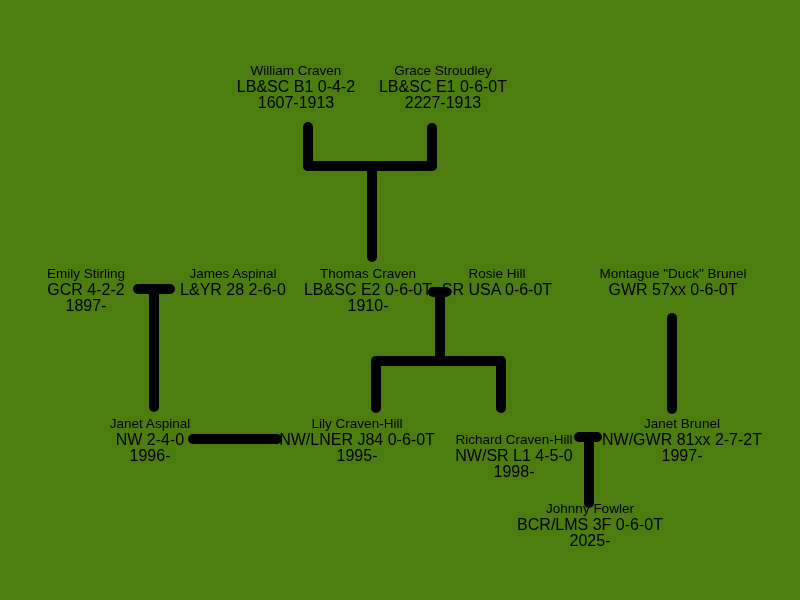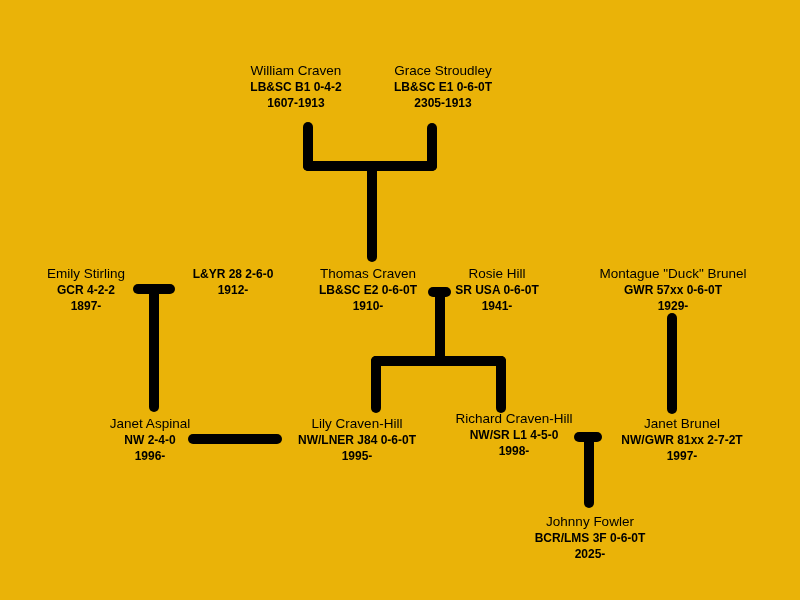"William Craven" .canvas { background: #eab308 -> #4d7c0f }
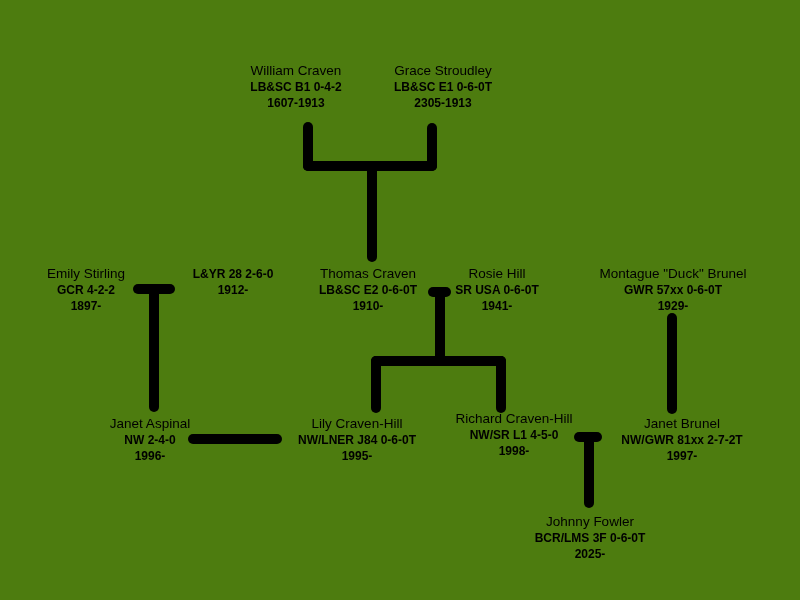"LB&SC B1 0-4-2" .p-class, .p-years { font-size: 12px -> 16px; font-weight: bold -> none }
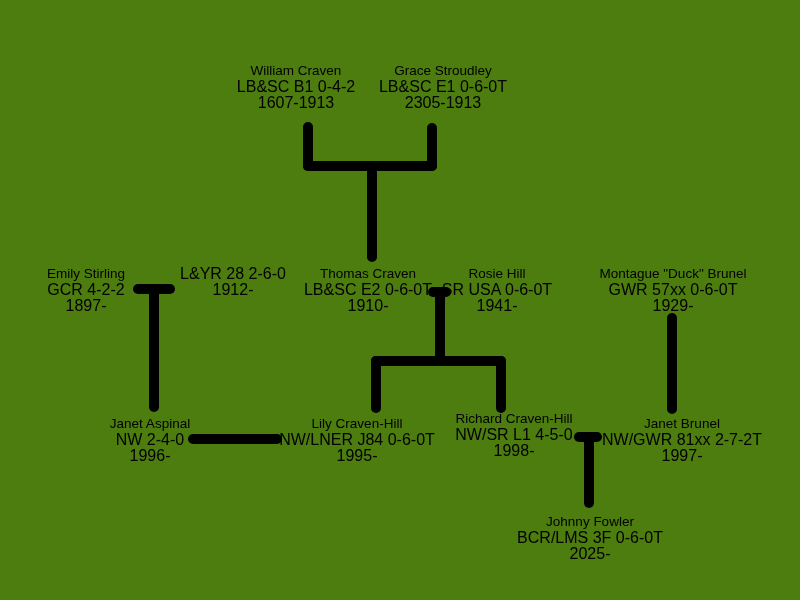"2305-1913" span.p-years { text: 2305-1913 -> 2227-1913 }
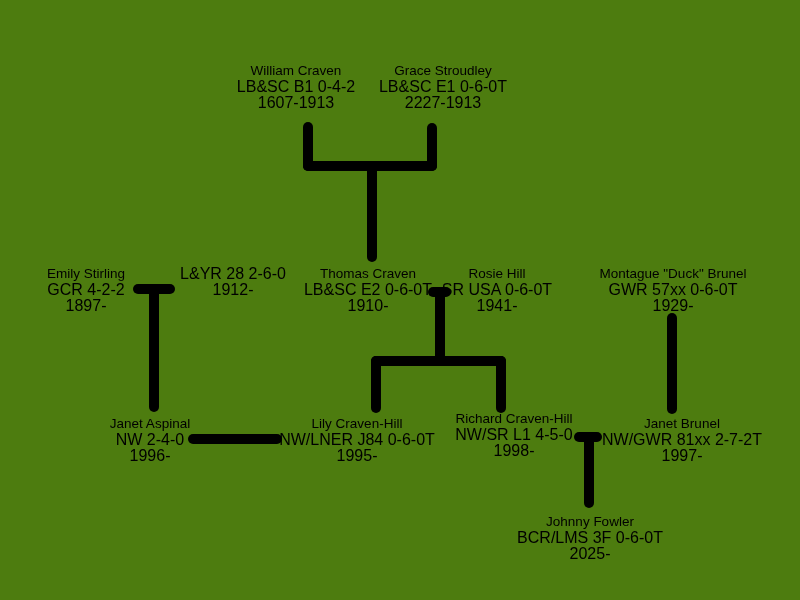"James Aspinal" span.p-name { html: none -> <span>James Aspinal</span> }
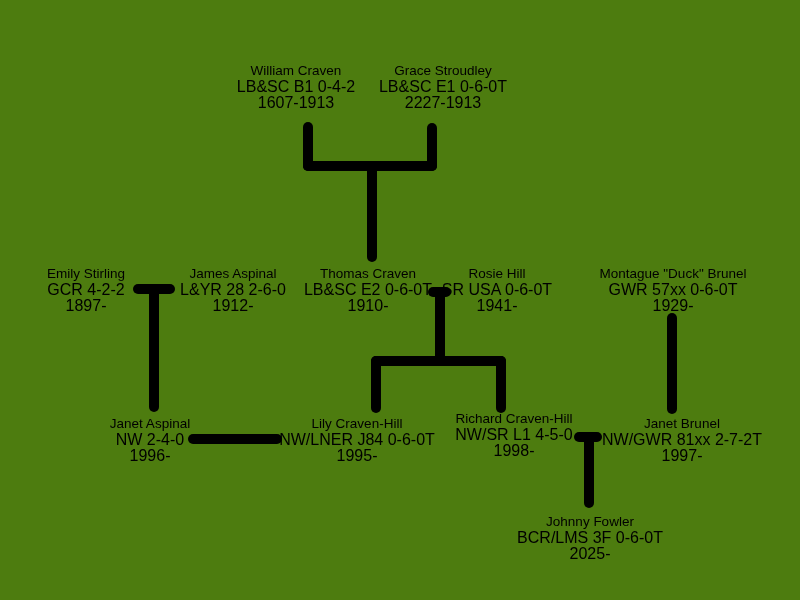"1912-" span.p-years { html: <span>1912-</span> -> none }
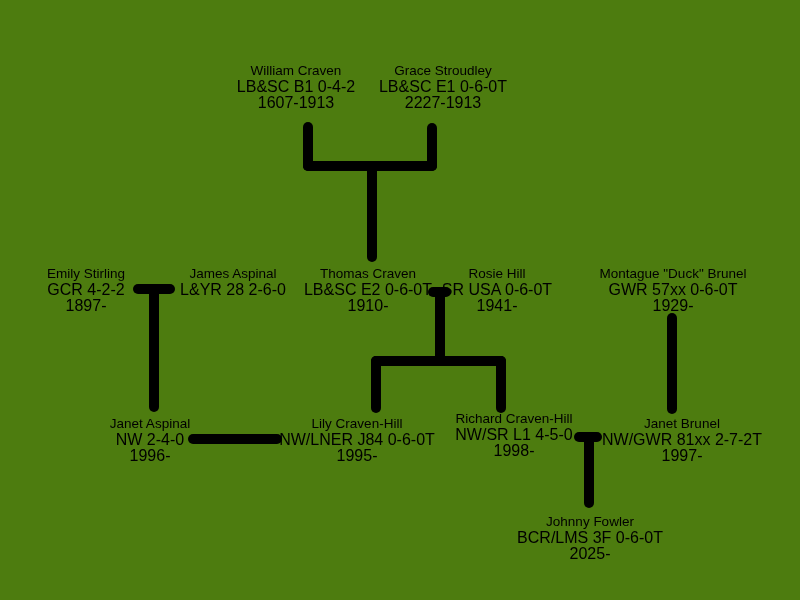"1941-" span.p-years { html: <span>1941-</span> -> none }
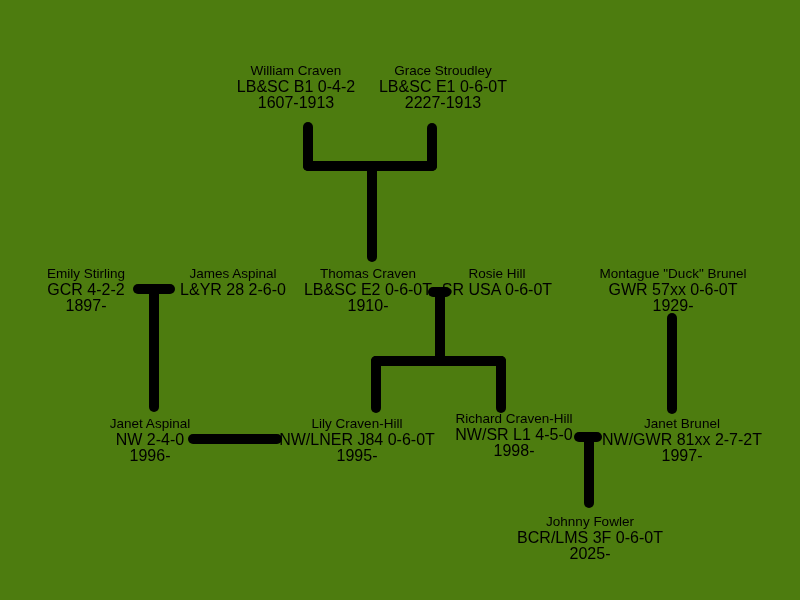"1929-" span.p-years { html: <span>1929-</span> -> none }
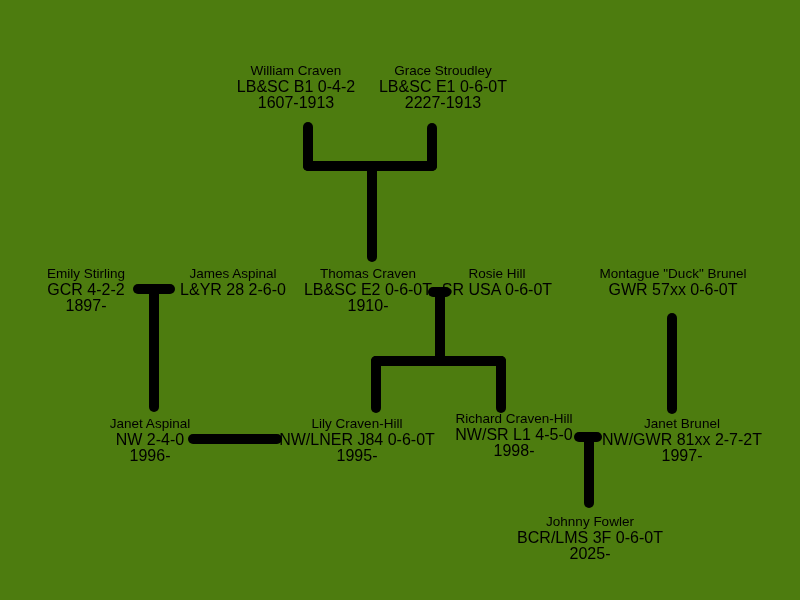"Richard Craven-Hill" div.person { top: 411px -> 432px }
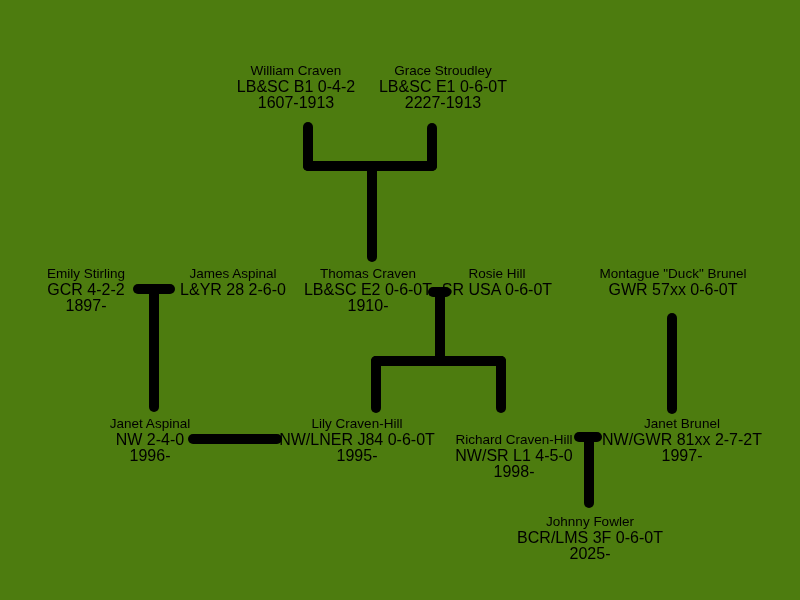"Johnny Fowler" div.person { top: 514px -> 501px }
